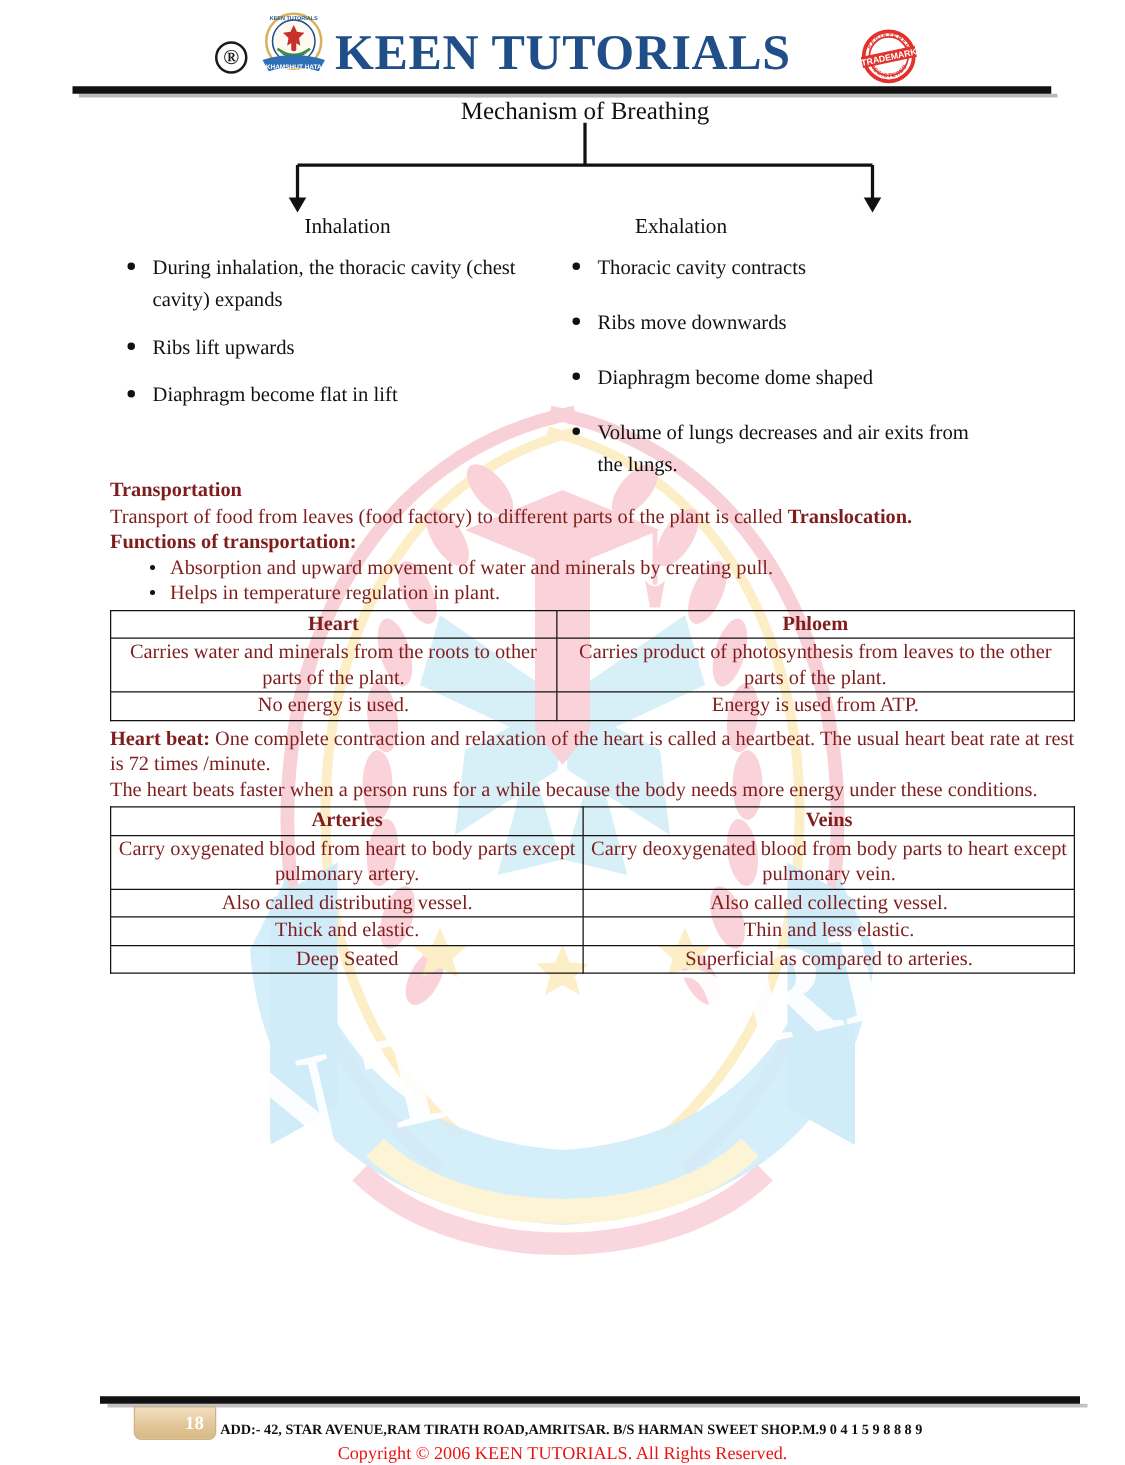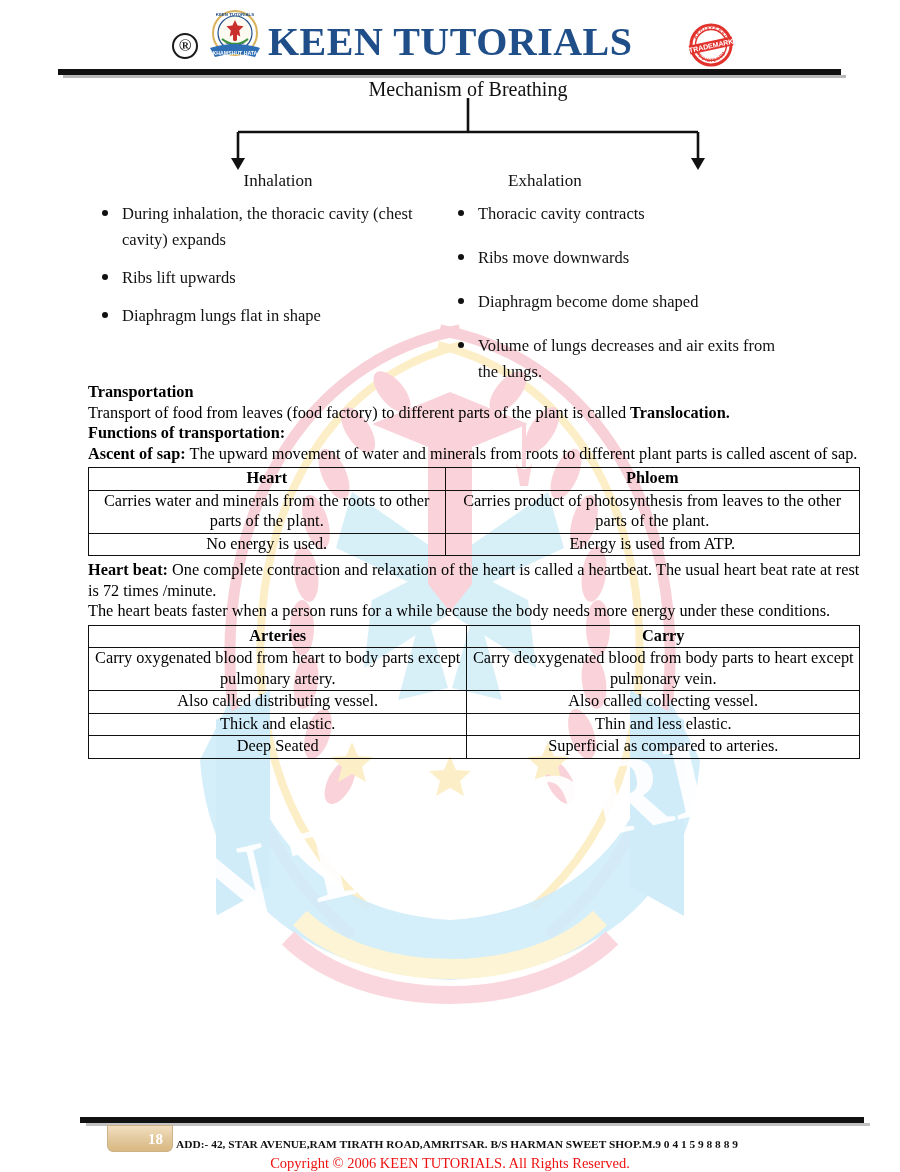"Diaphragm lungs flat in shape" li { text: lungs  flat  in  shape -> become  flat  in  lift }
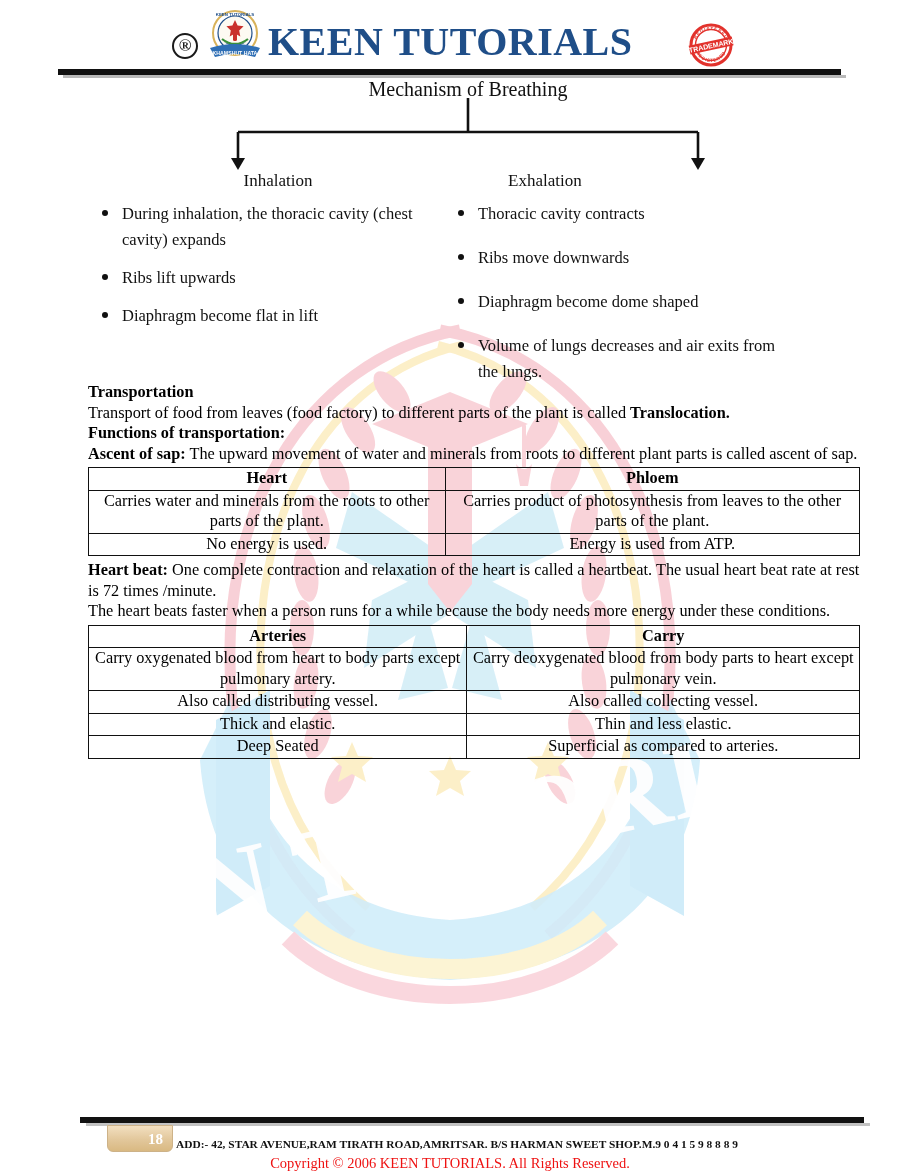"Transportation" .content { color: #000000 -> #7f1d1d }
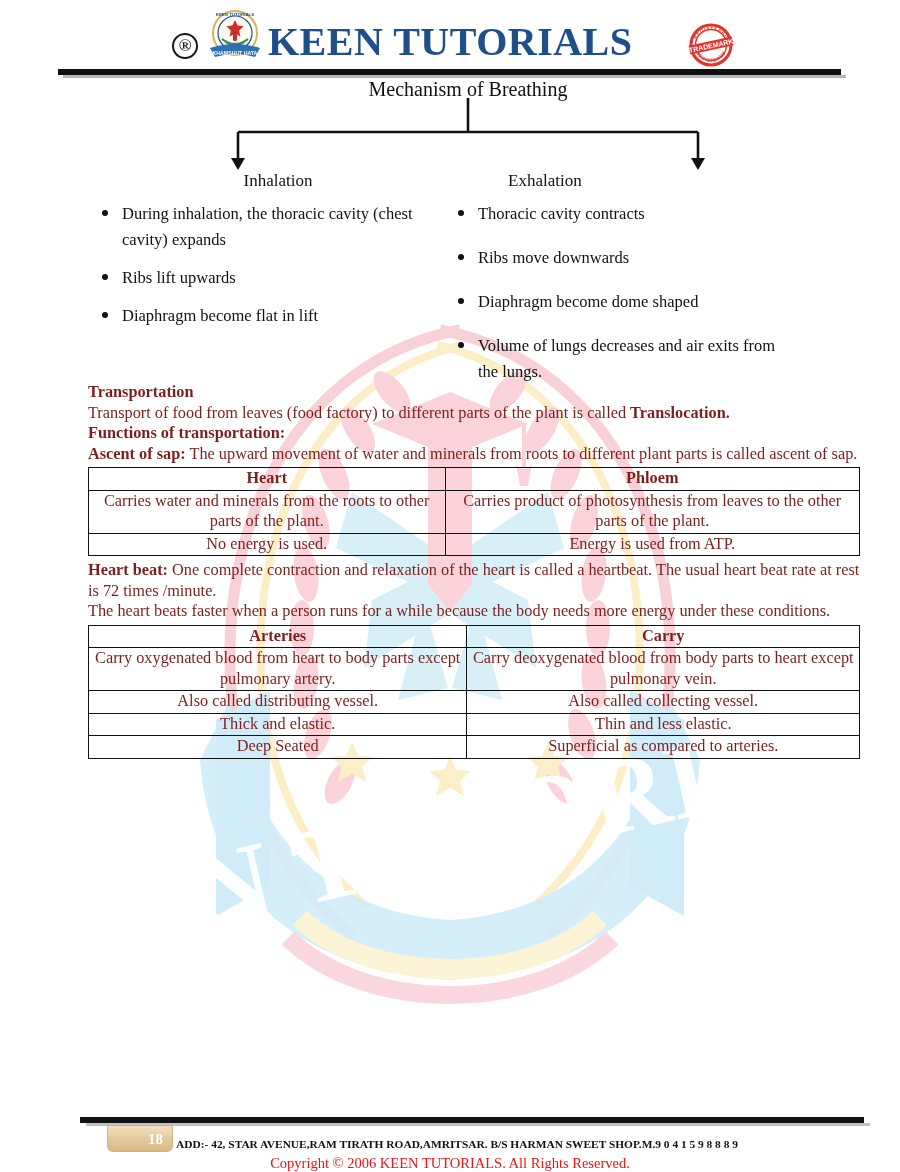"Absorption and upward movement of" ul.func-list { html: none -> <ul> <li>Absorption and upward movement of water and minerals by creating pull.</li> <li>Helps in temperature regulation in plant.</li> </ul> }
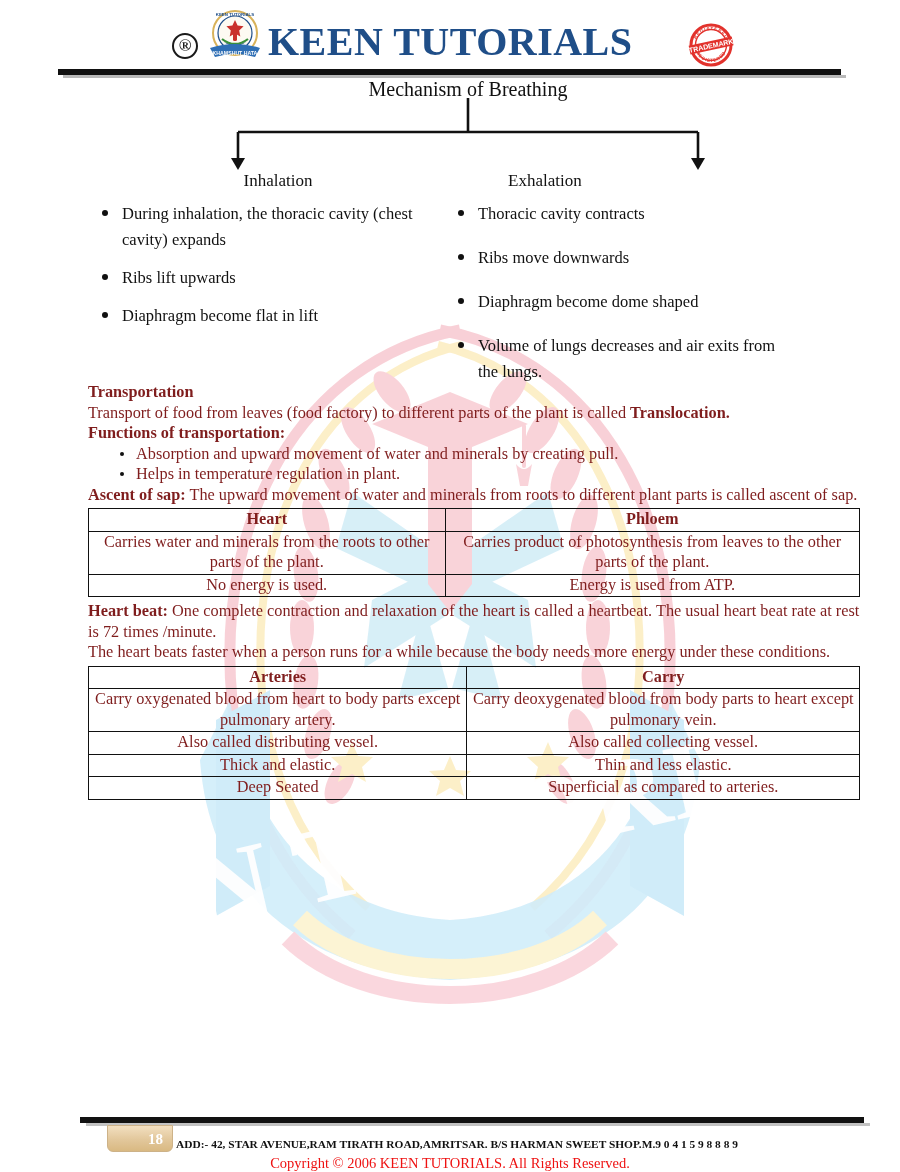"Ascent of sap: The upward" p { html: <p><span>Ascent of sap:</span><span> The upward movement of water and minerals from roots to different plant parts is called ascent of sap.</span></p> -> none }
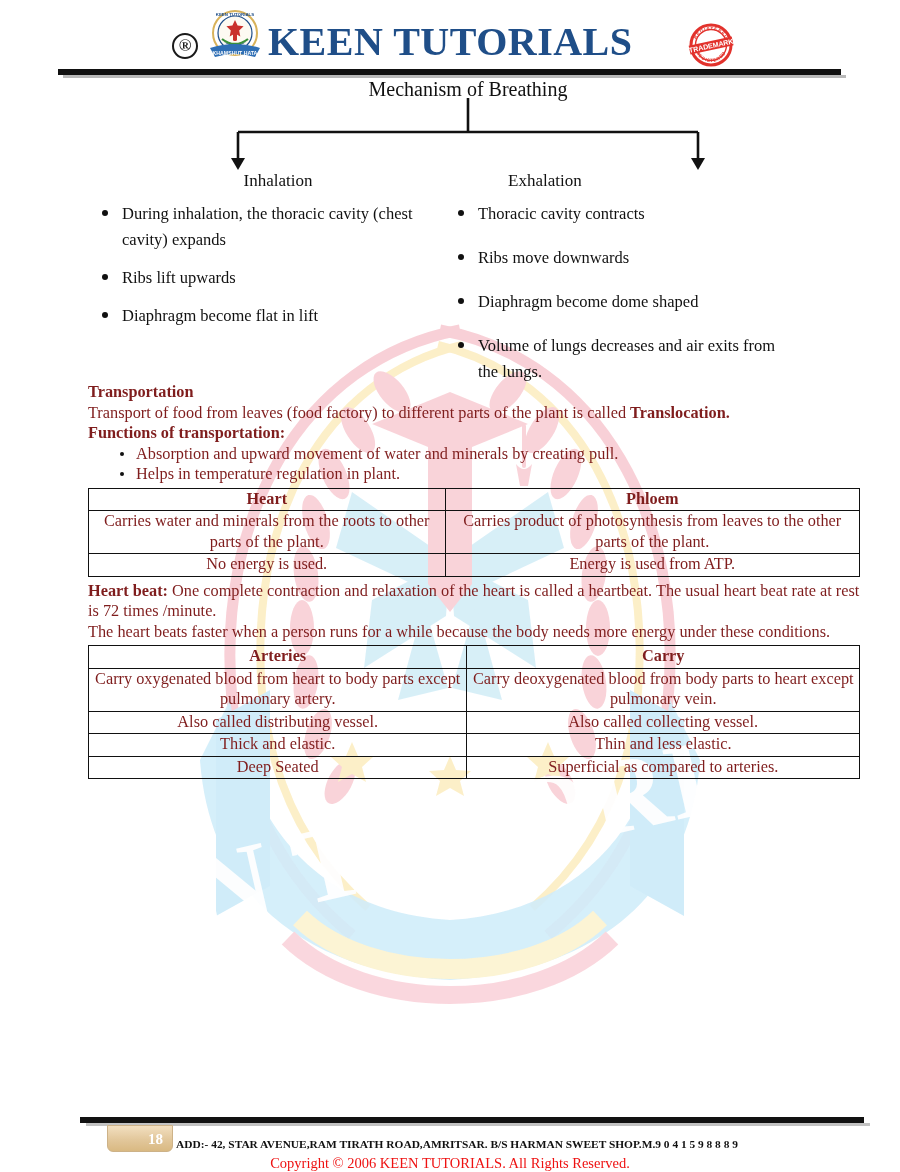"Carry" th { text: Carry -> Veins }
